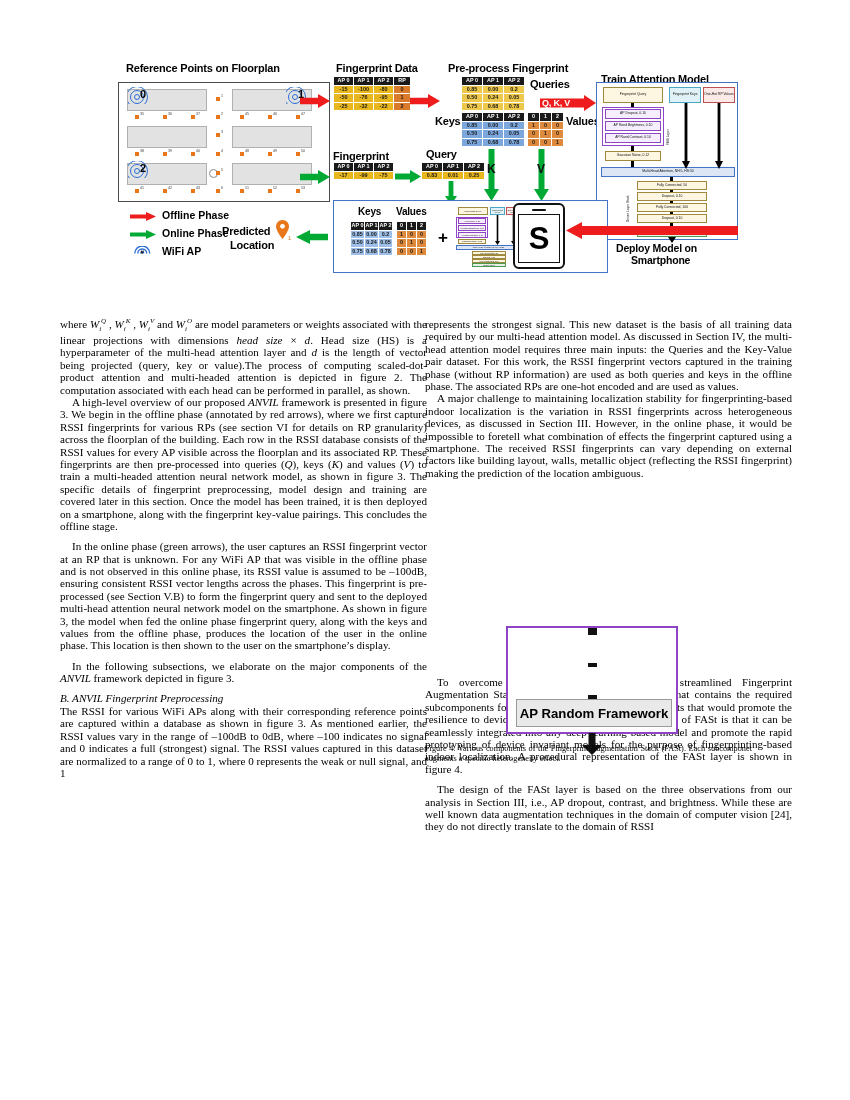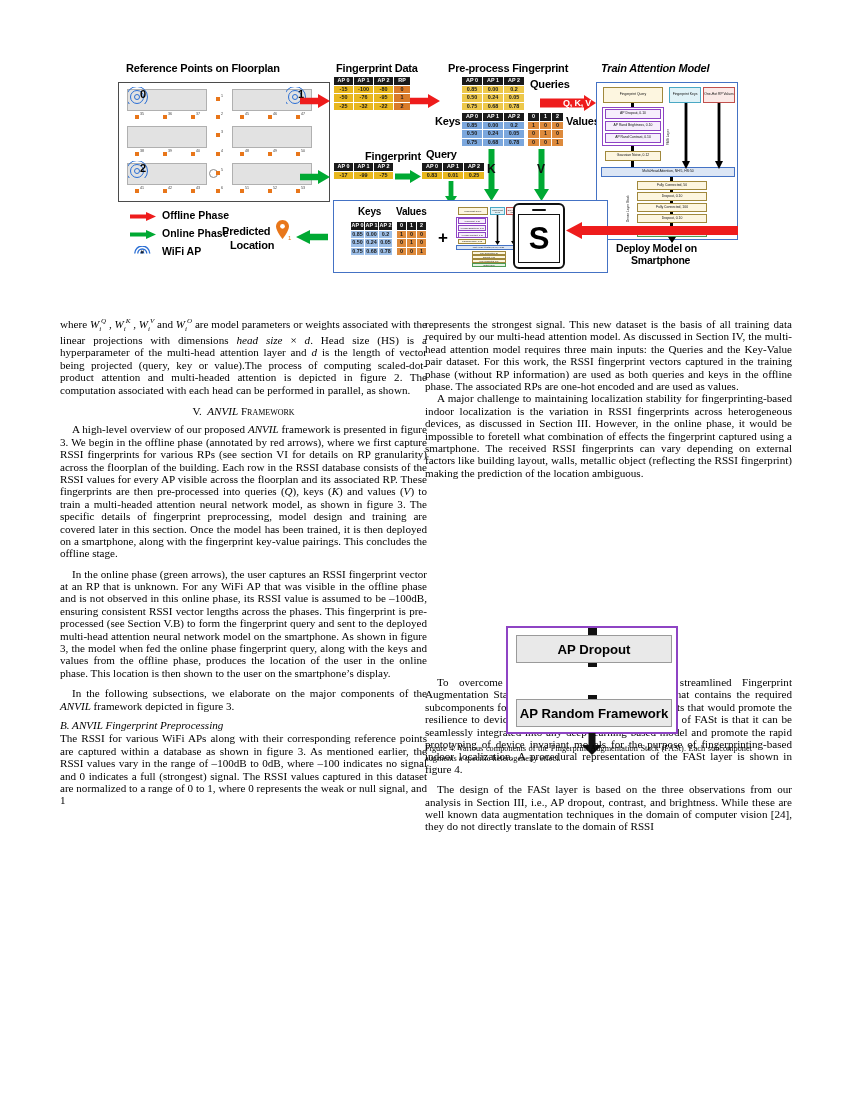"Train Attention Model" div.f3lbl { font-style: italic -> none; top: 0px -> 11px }
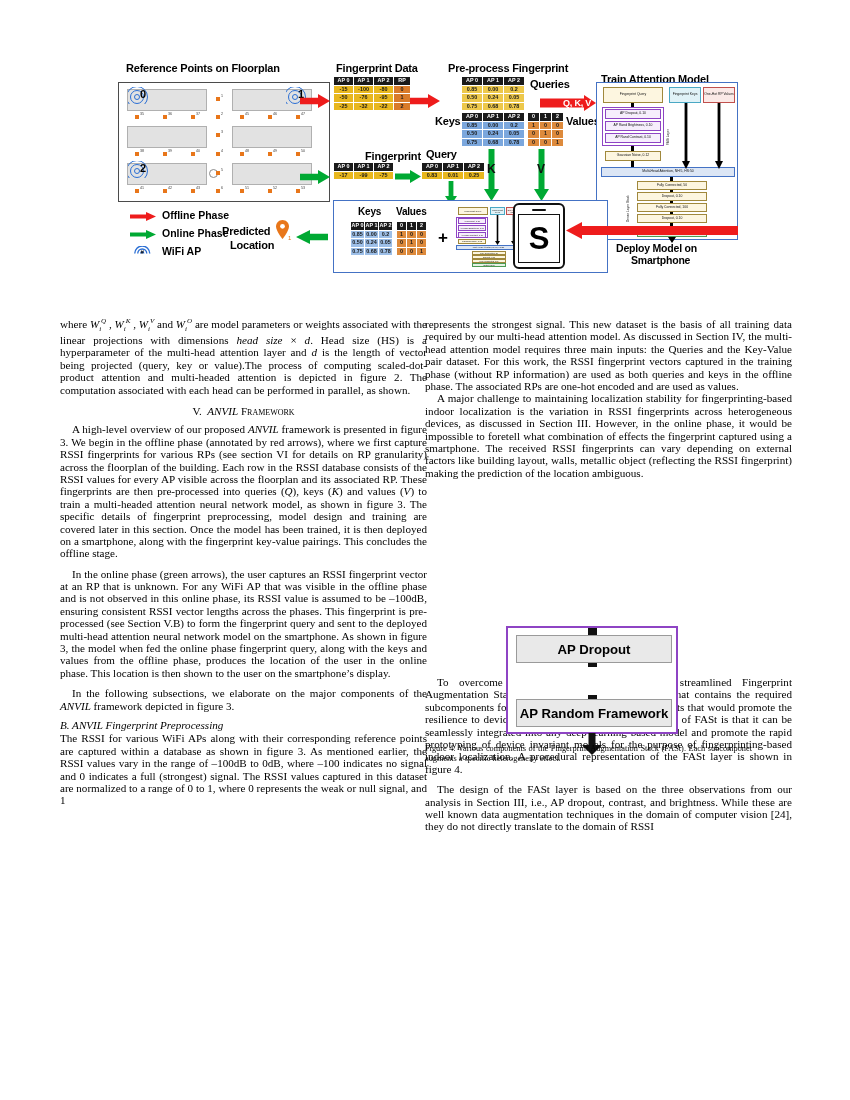"Q, K, V" div.f3lbl { margin-left: 21px -> none }
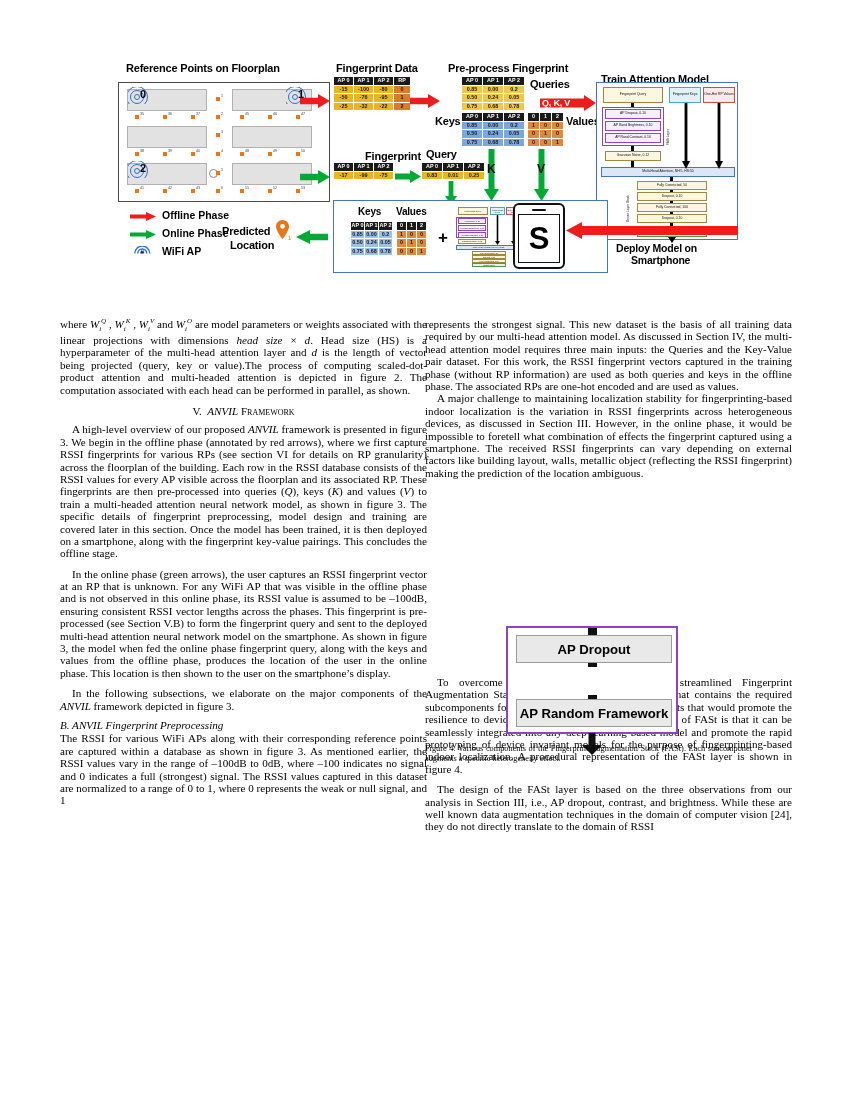"Fingerprint" div.f3lbl { margin-left: 32px -> none }
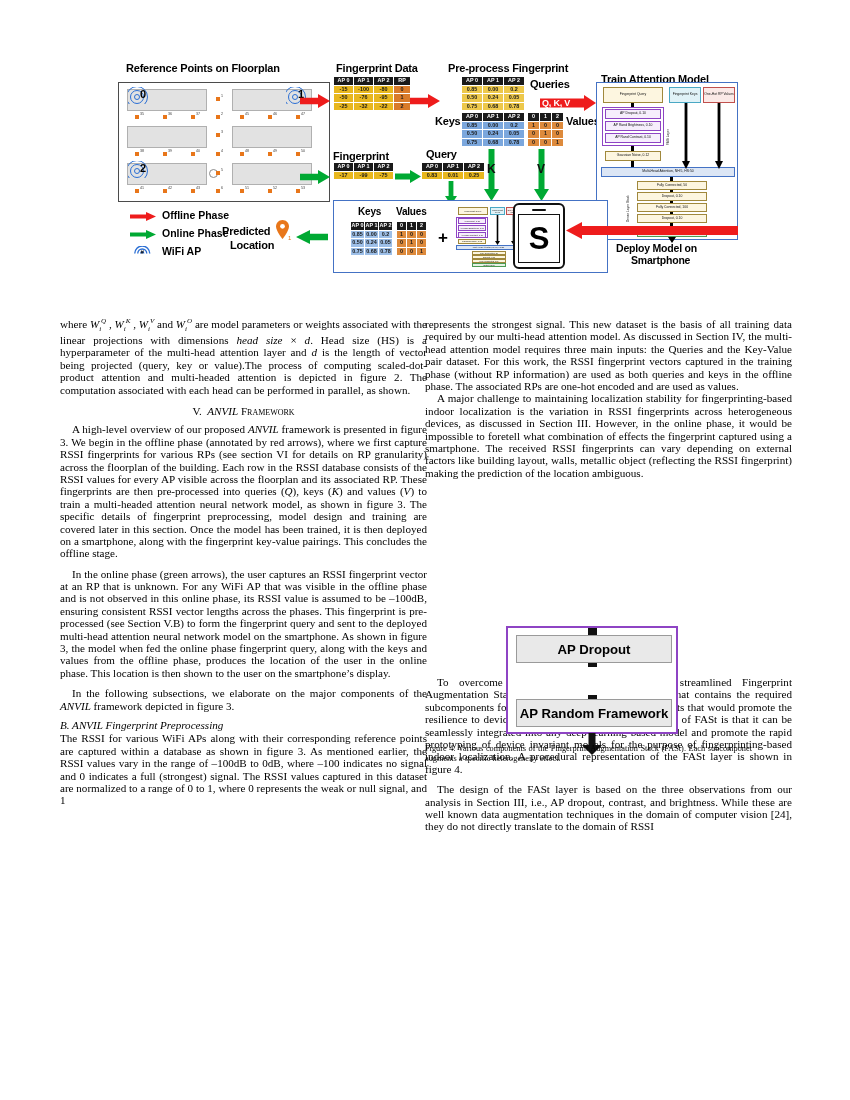"V. ANVIL Framework" p.sec { html: <p>V.&nbsp;&nbsp;<i>ANVIL</i>&nbsp;<span>Framework</span></p> -> none }
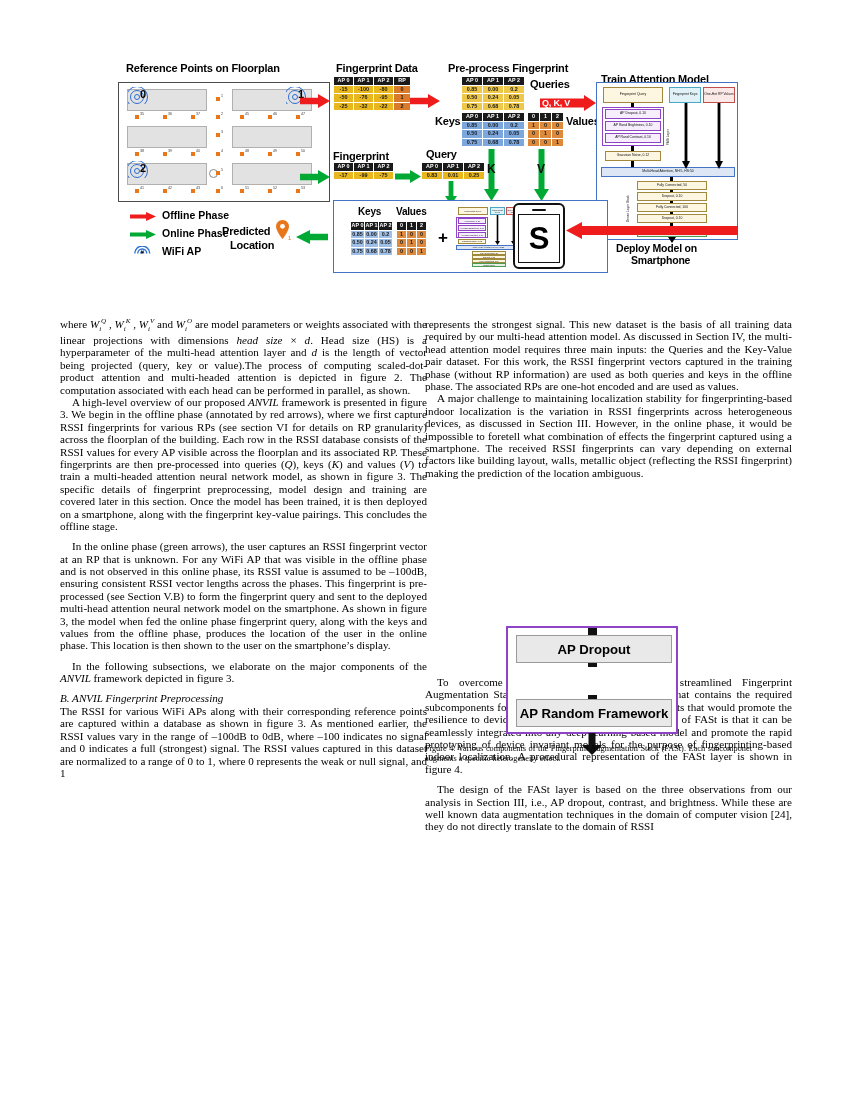"AP Dropout" div.f4box { html: <div>AP Dropout</div> -> none }
